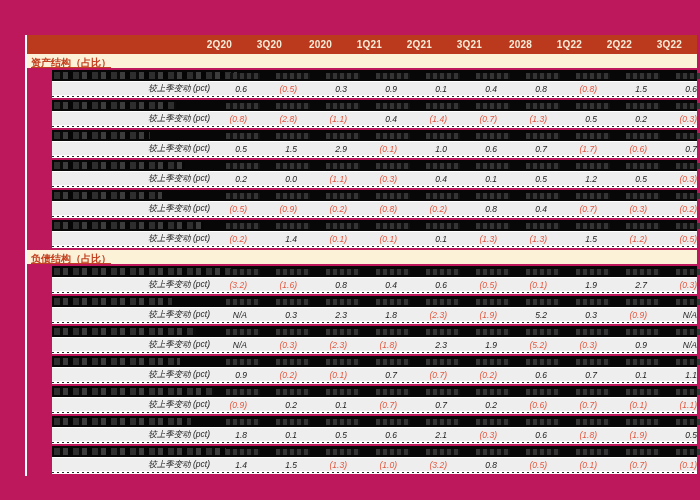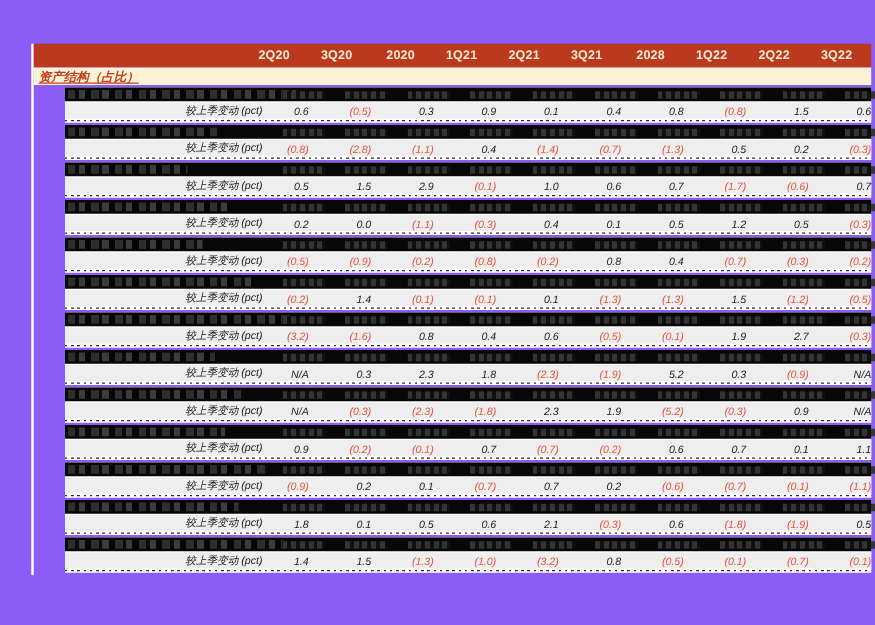"2Q20" .page { background: #8b5cf6 -> #be185d }
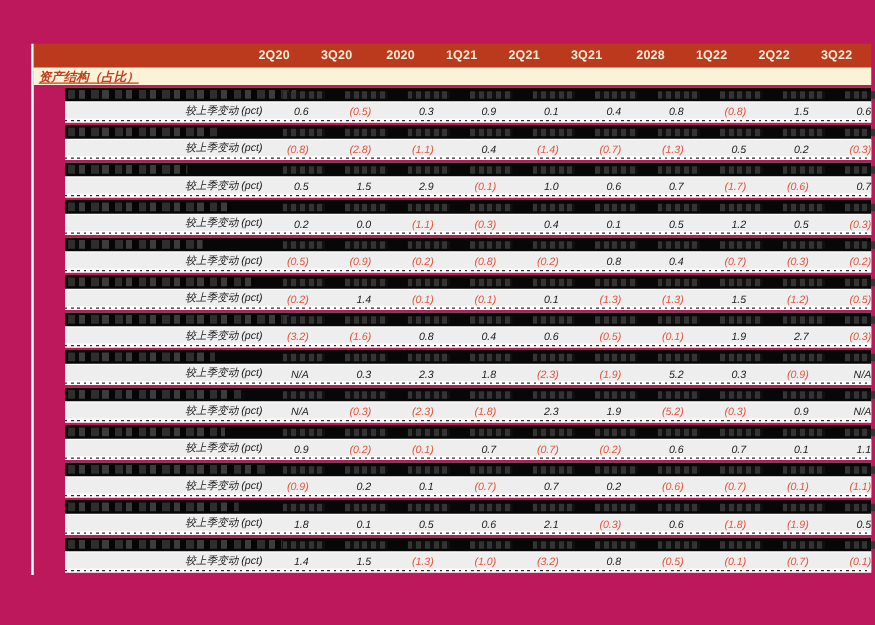"资产结构（占比）" .section-band span { font-style: italic -> none }
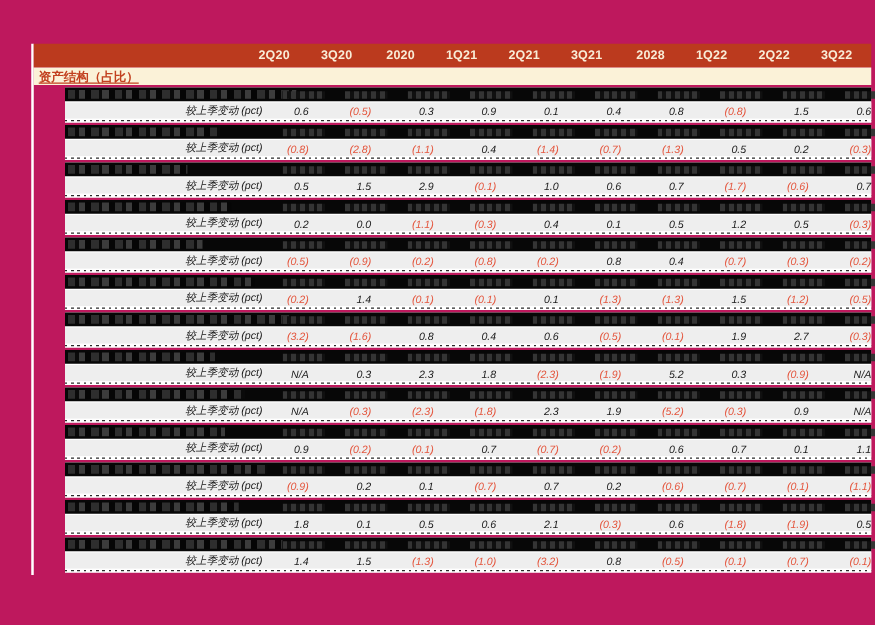"负债结构（占比）" div.section-band { html: none -> <div><span>负债结构（占比）</span></div> }
